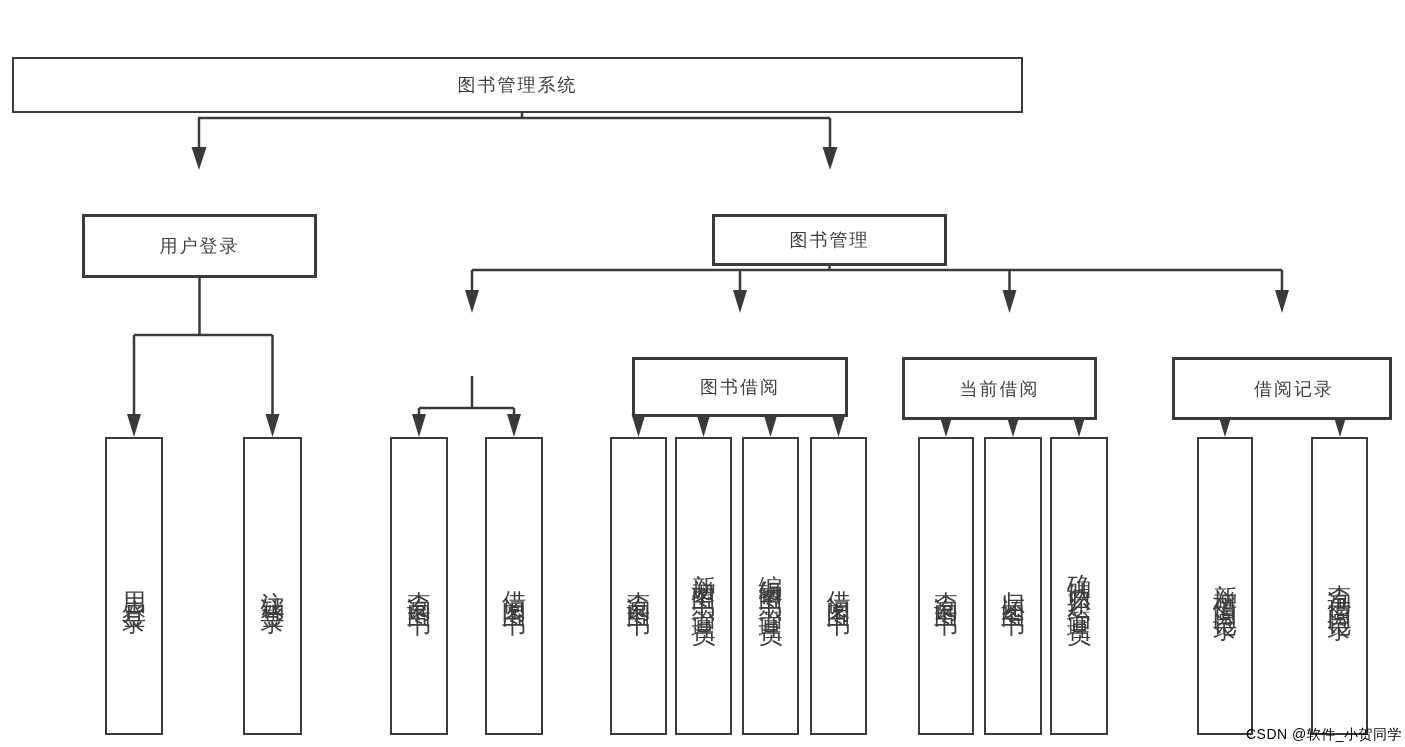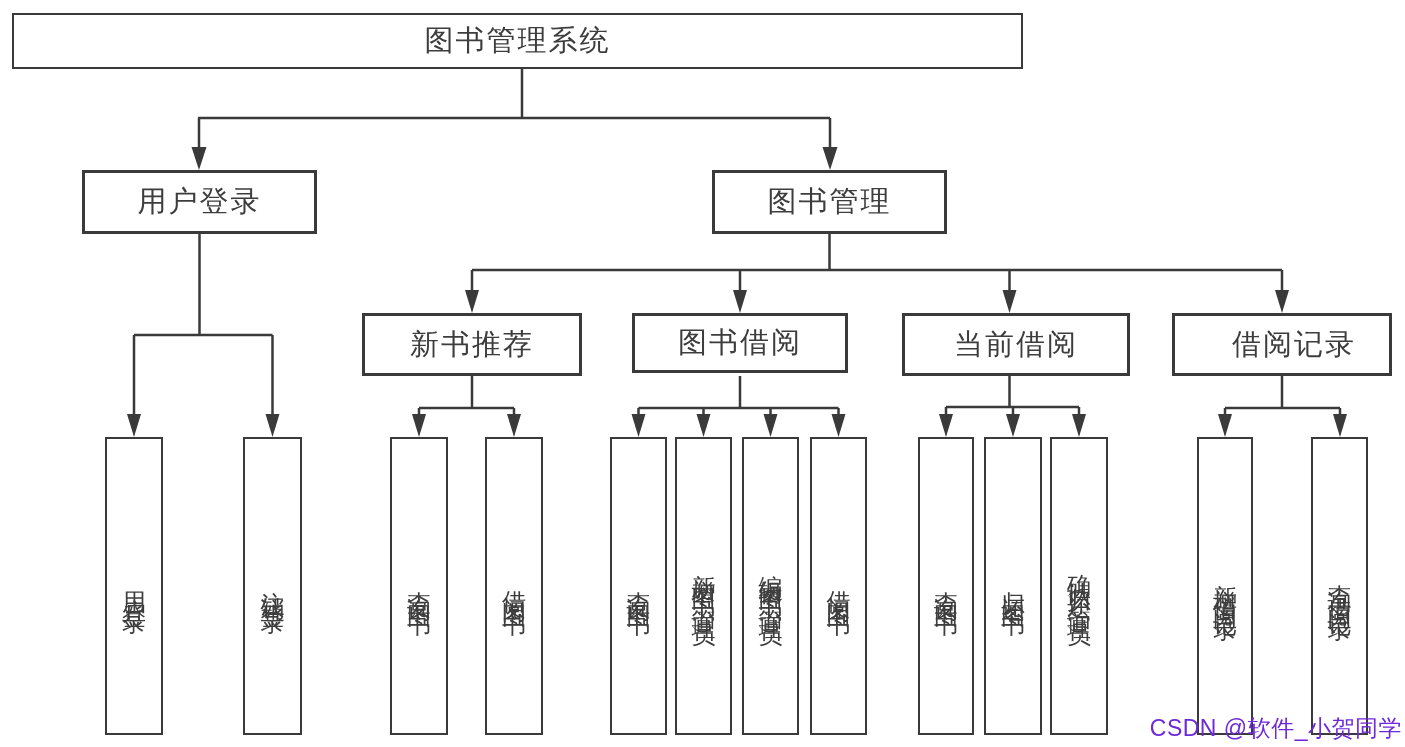"图书管理系统" .h-node { font-size: 29px -> 18px; margin-top: none -> 44px }
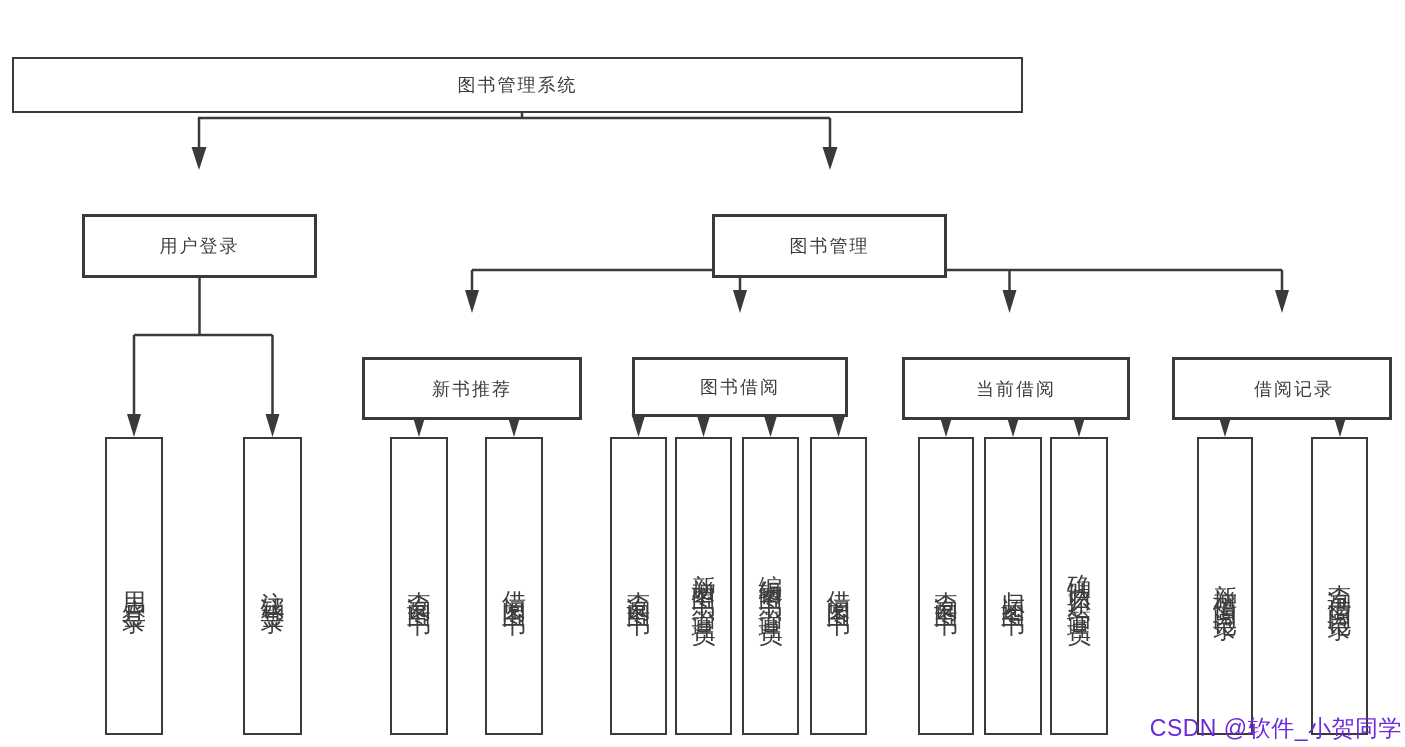"图书管理" div.node { height: 64px -> 52px }
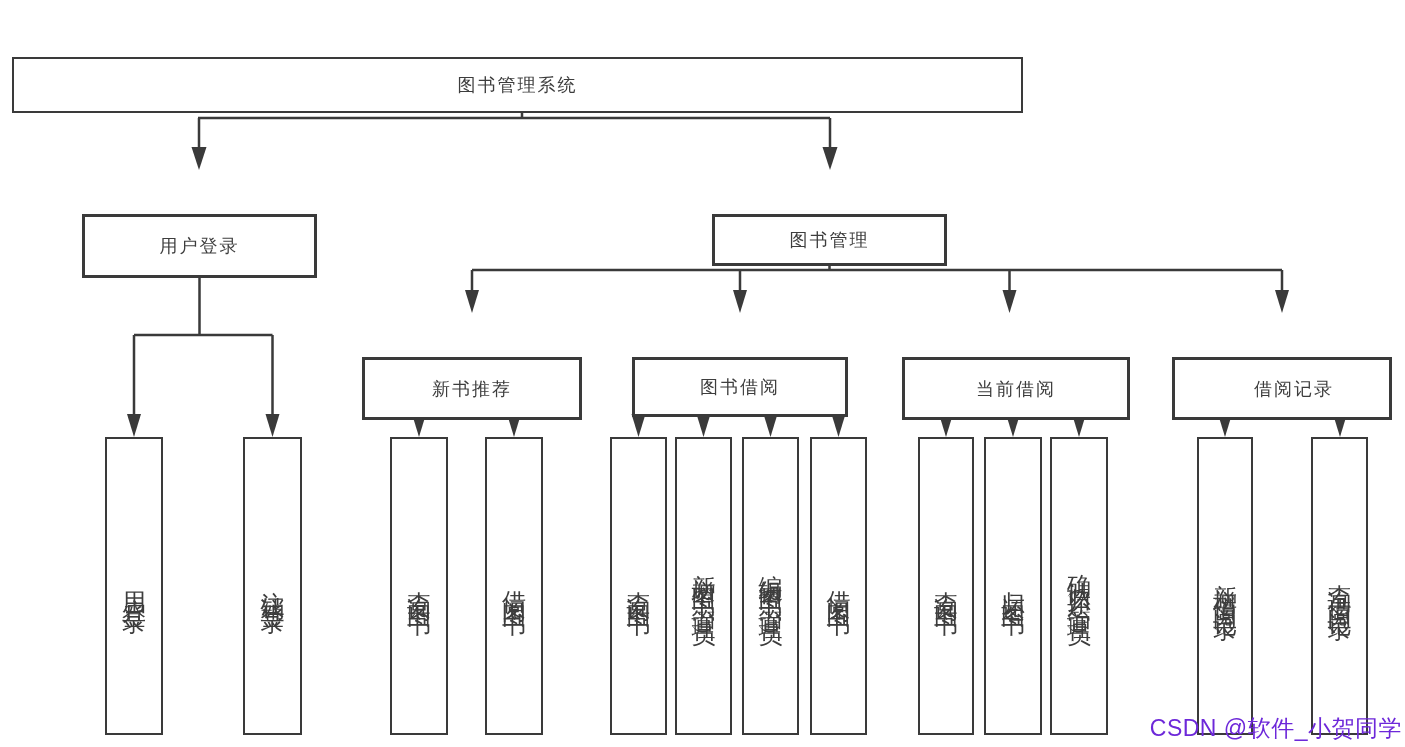"新书推荐" div.node { html: <div> <span>新书推荐</span> </div> -> none }
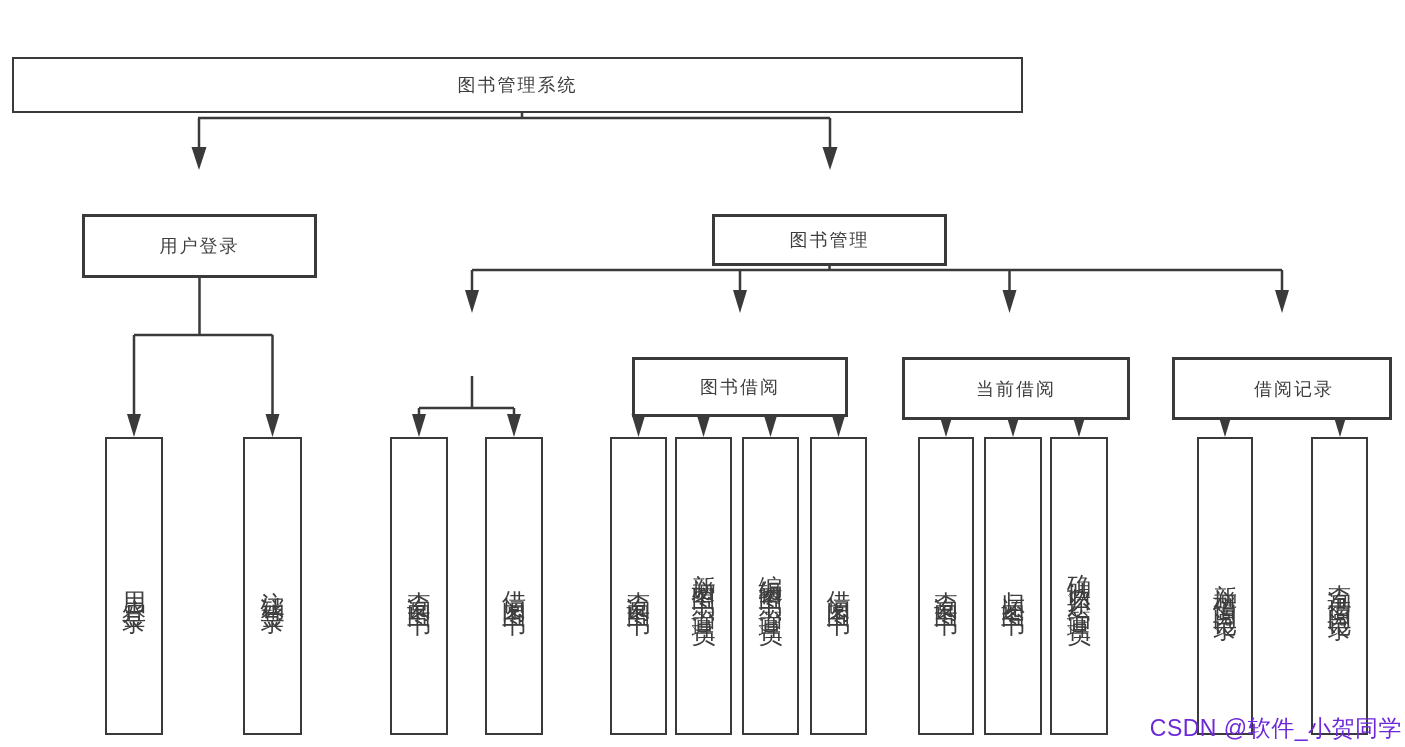"当前借阅" div.node { width: 228px -> 195px }
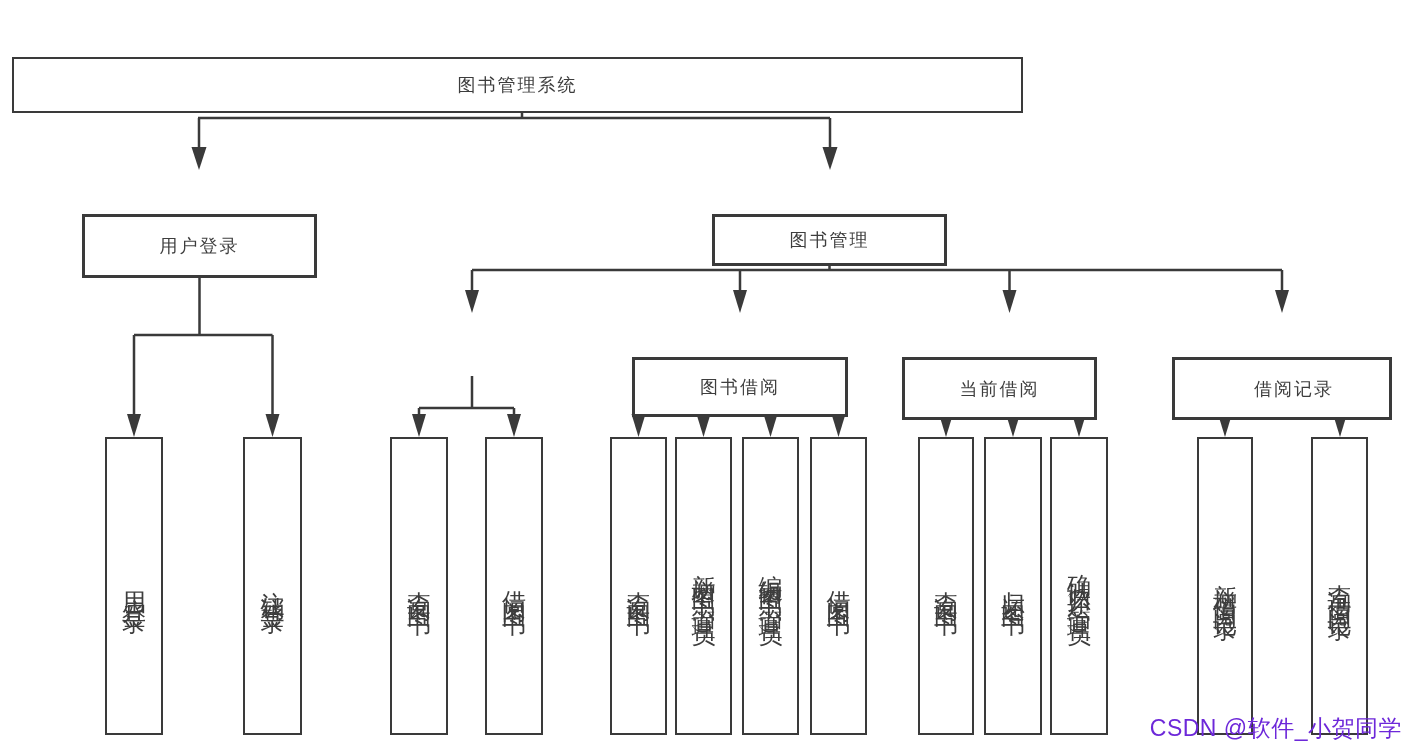"CSDN @软件_小贺同学" #watermark { color: #6d28d9 -> #000000; font-size: 23px -> 14px }
